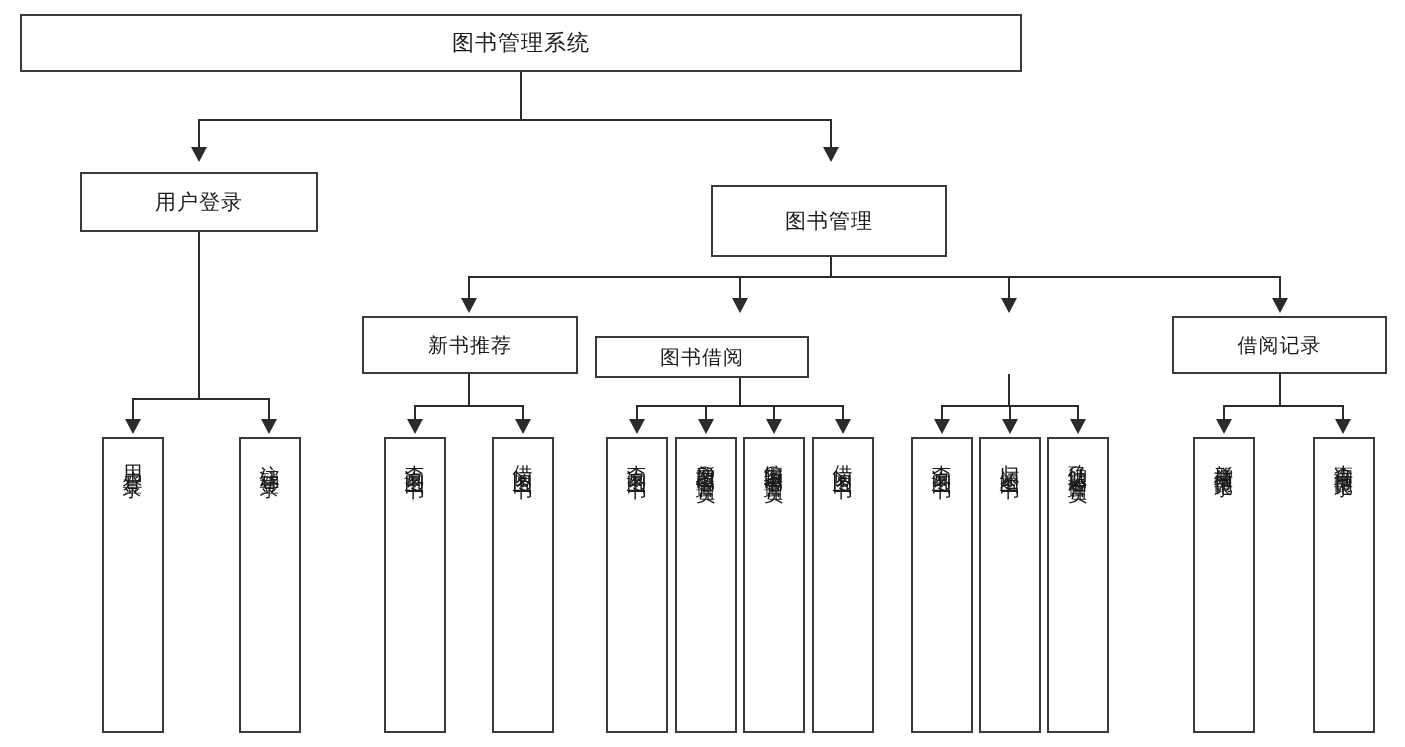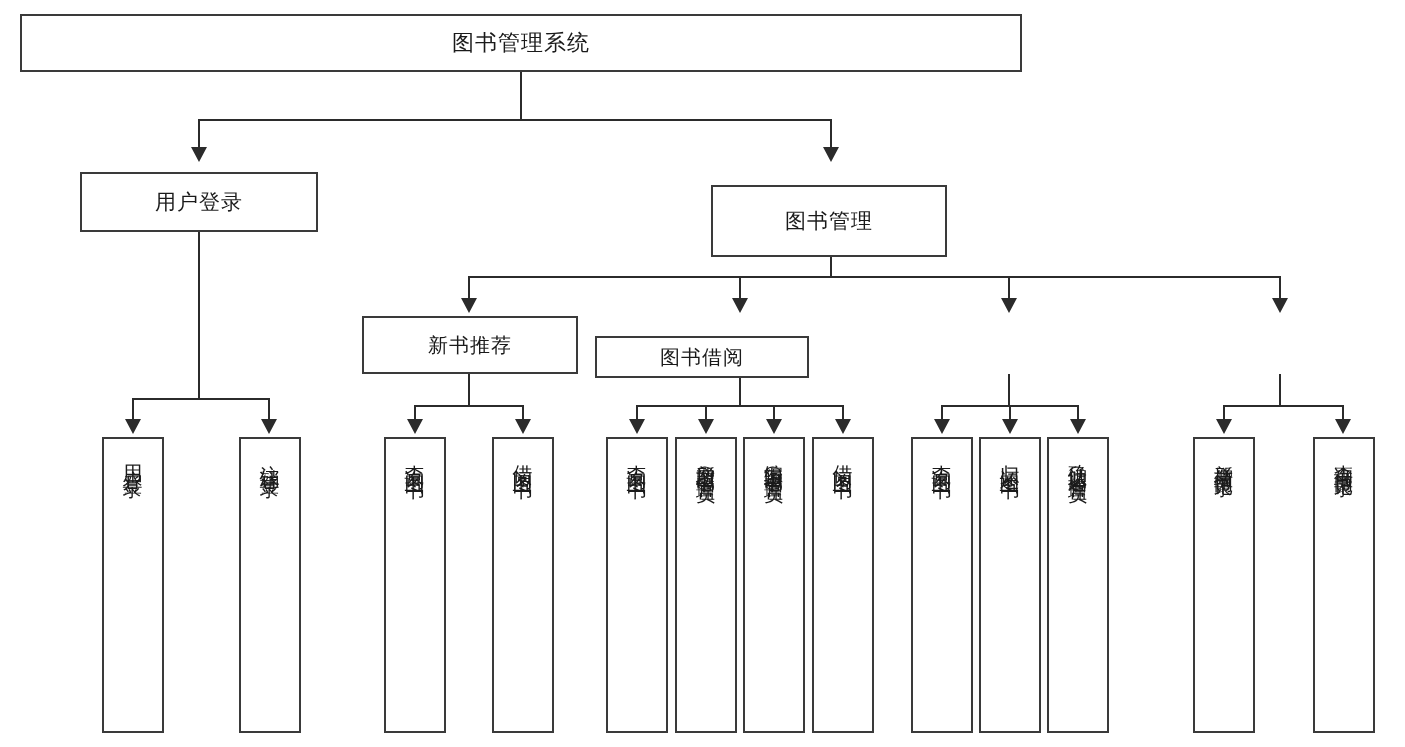"借阅记录" div.node { html: none -> <div> <span>借阅记录</span> </div> }
